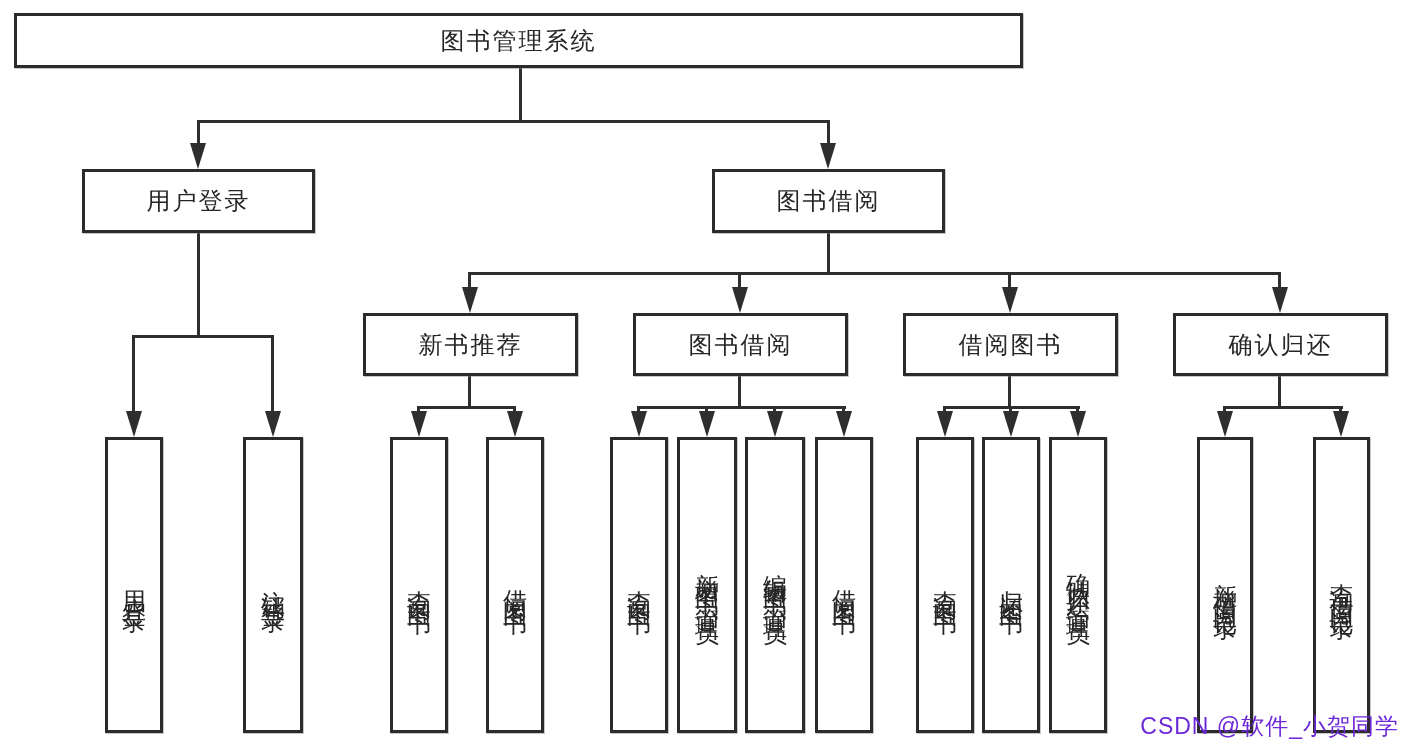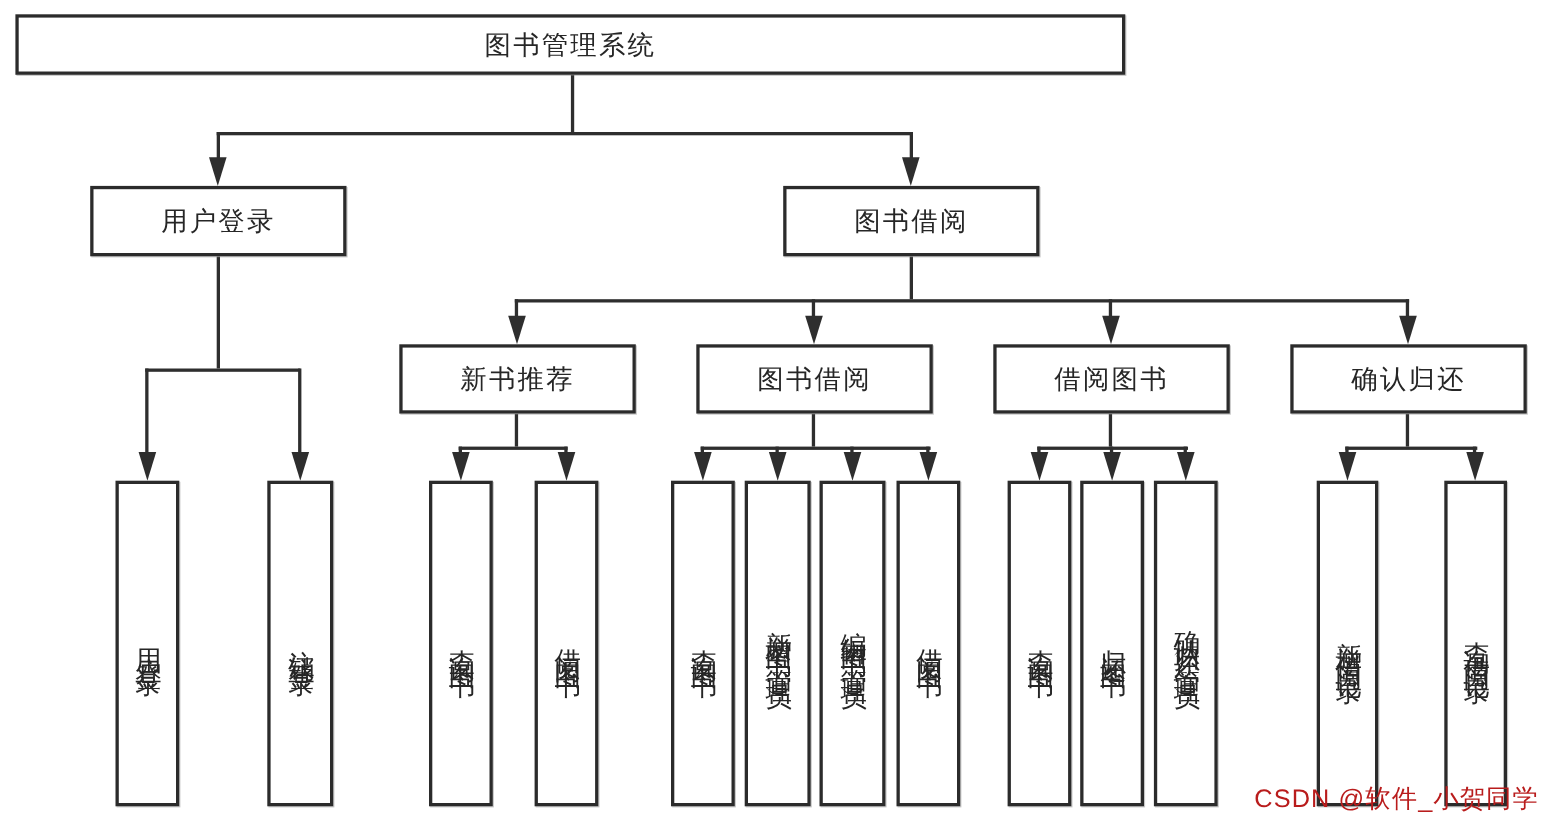"CSDN @软件_小贺同学" .watermark { color: #b91c1c -> #6d28d9 }
